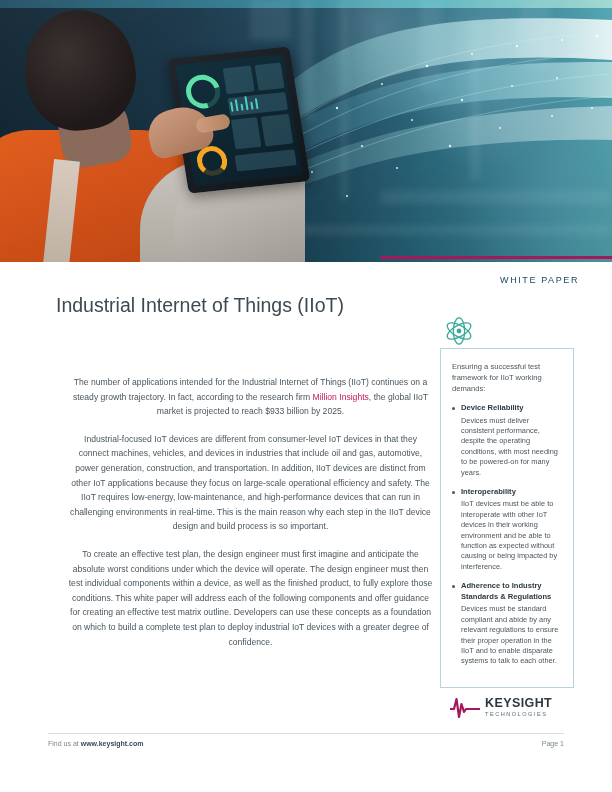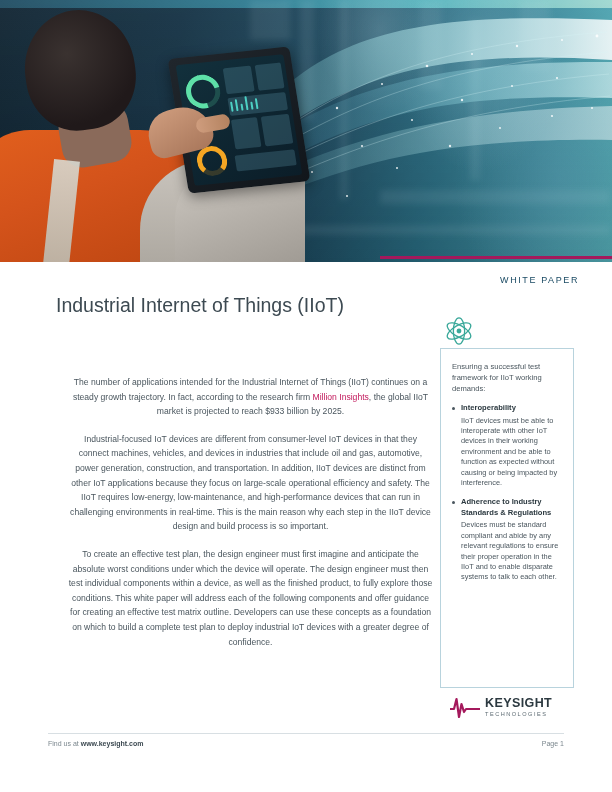"Device Reliability" li { html: none -> <li> <div>Device Reliability</div> <div>Devices must deliver consistent performance, despite the operating conditions, with most needing to be powered-on for many years.</div> </li> }
